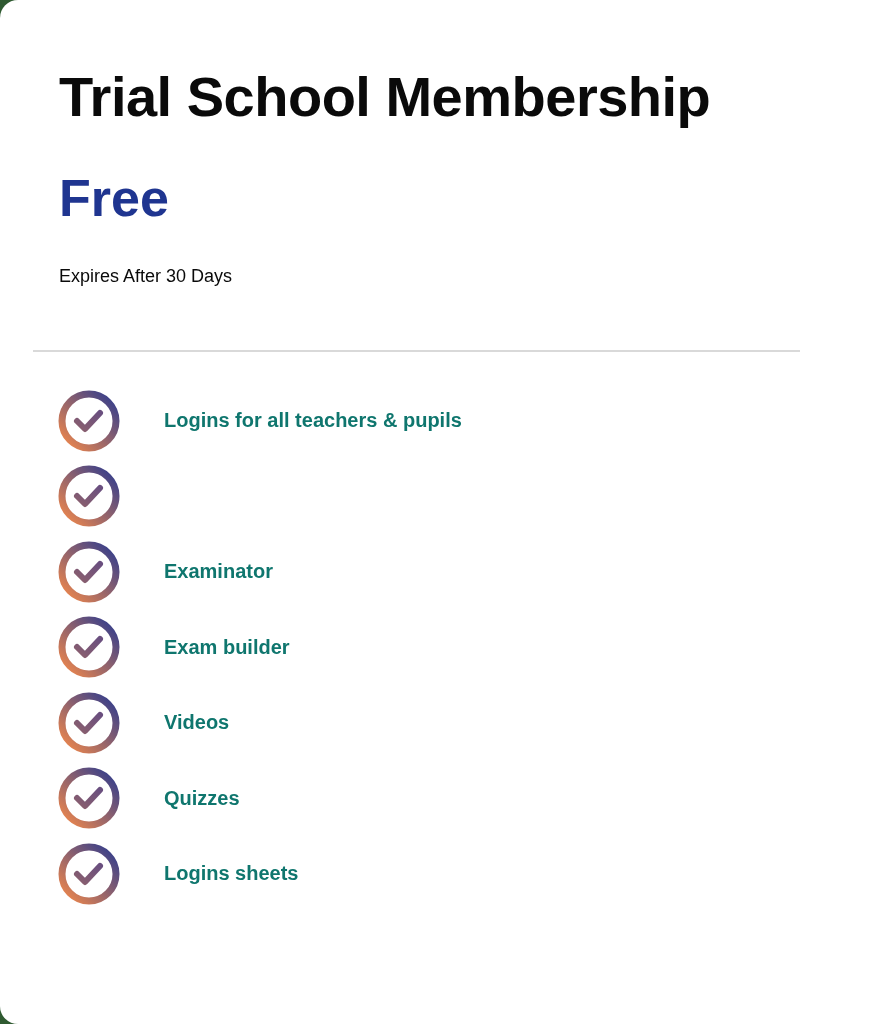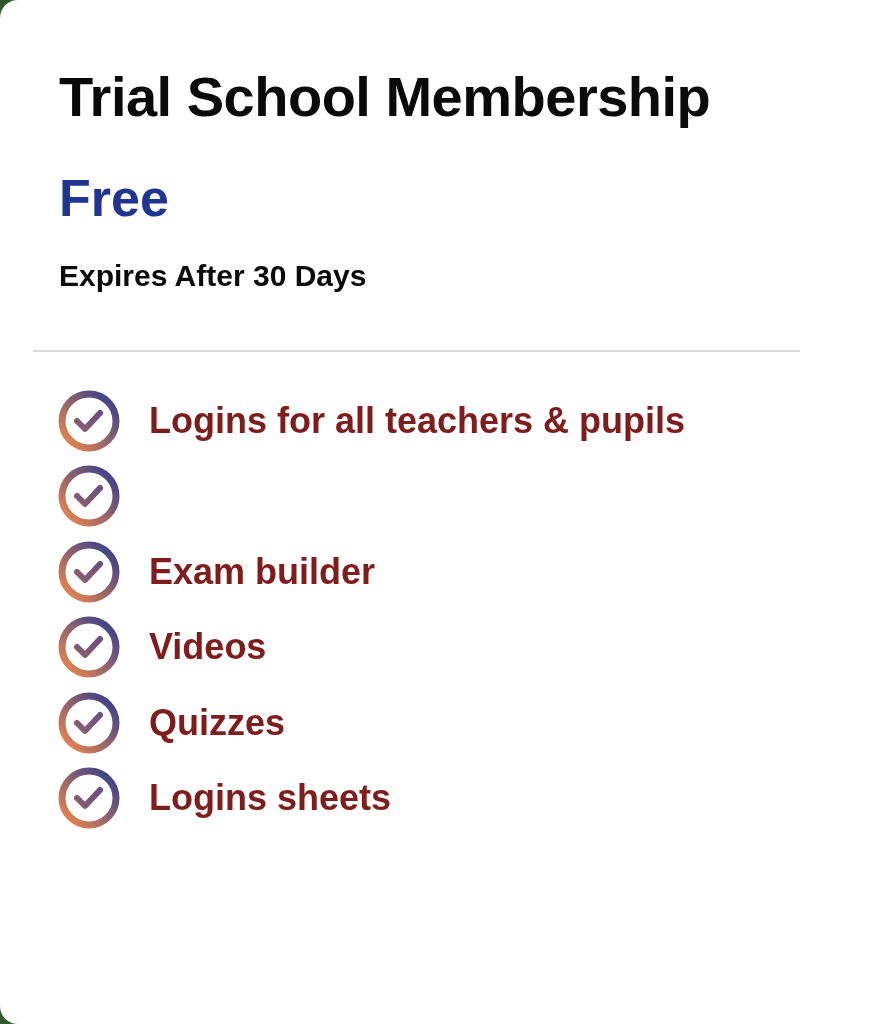"Expires After 30 Days" .expiry { font-size: 30px -> 18px; font-weight: 700 -> 400 }
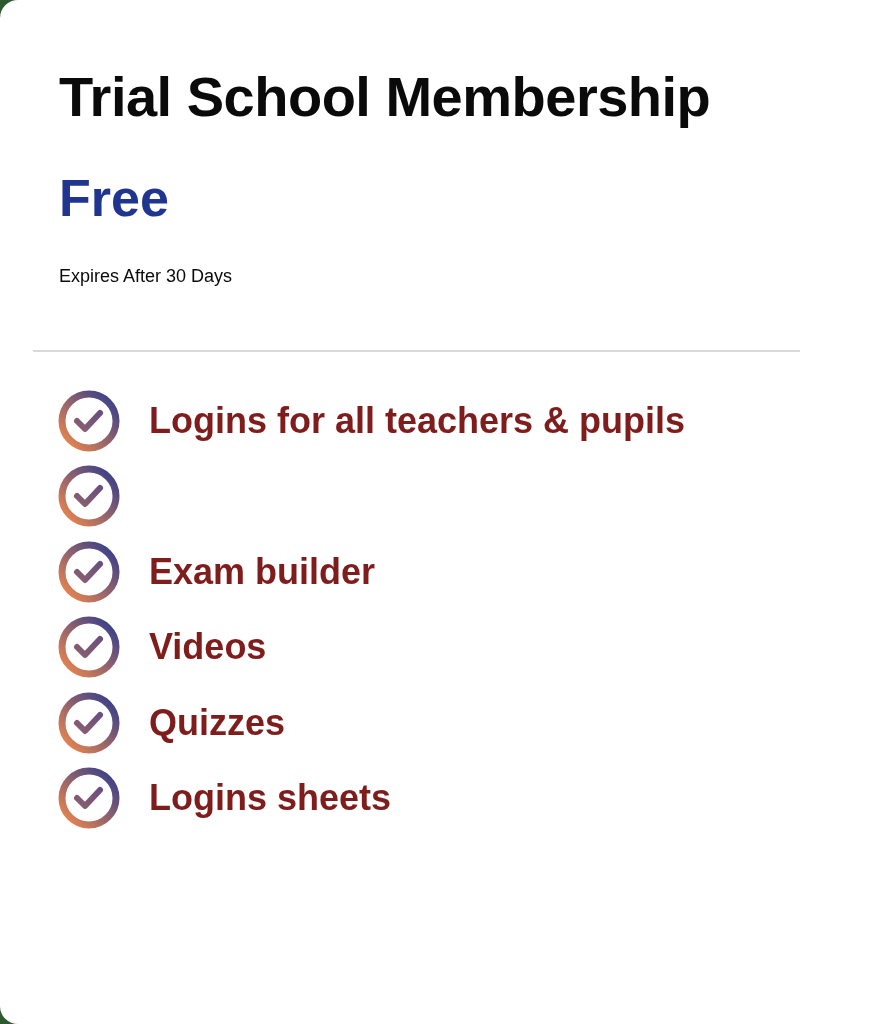"Logins for all teachers &" .feature-label { color: #7f1d1d -> #0f766e; font-size: 36px -> 20px; margin-left: 29px -> 44px }
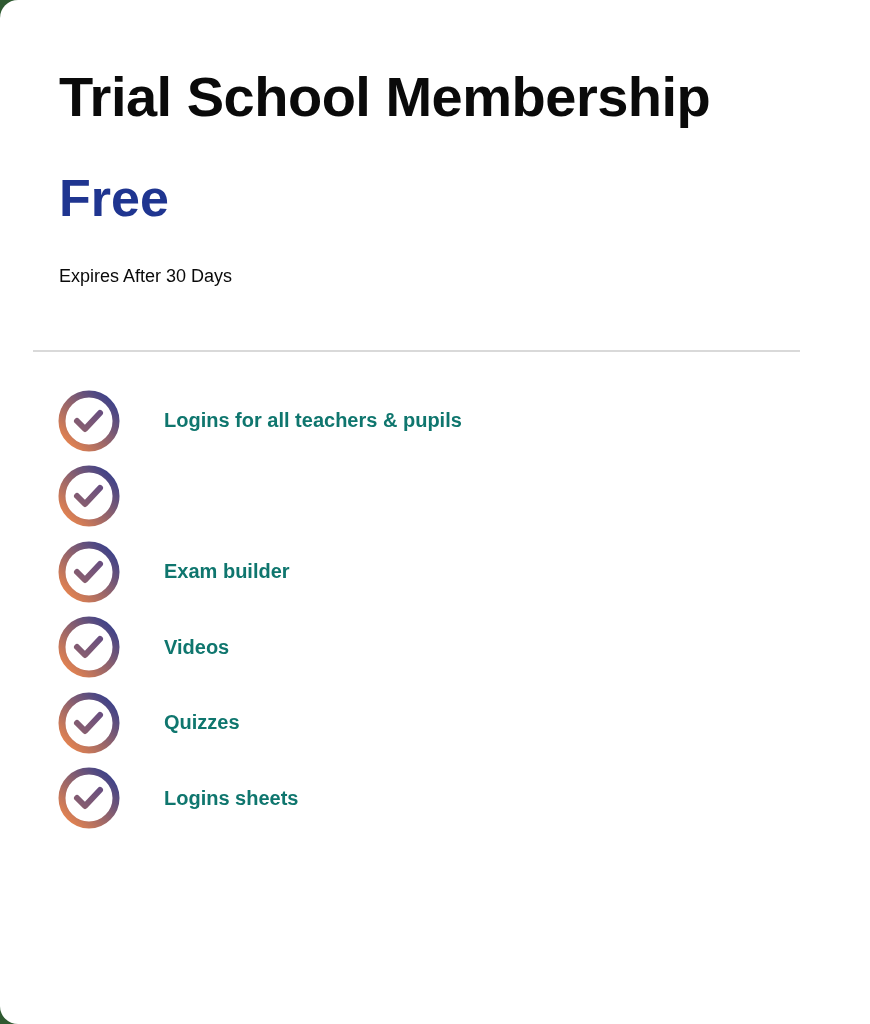"Examinator" li.feature { html: none -> <li> <svg> <circle></circle> <polyline></polyline> </svg> <span>Examinator</span> </li> }
